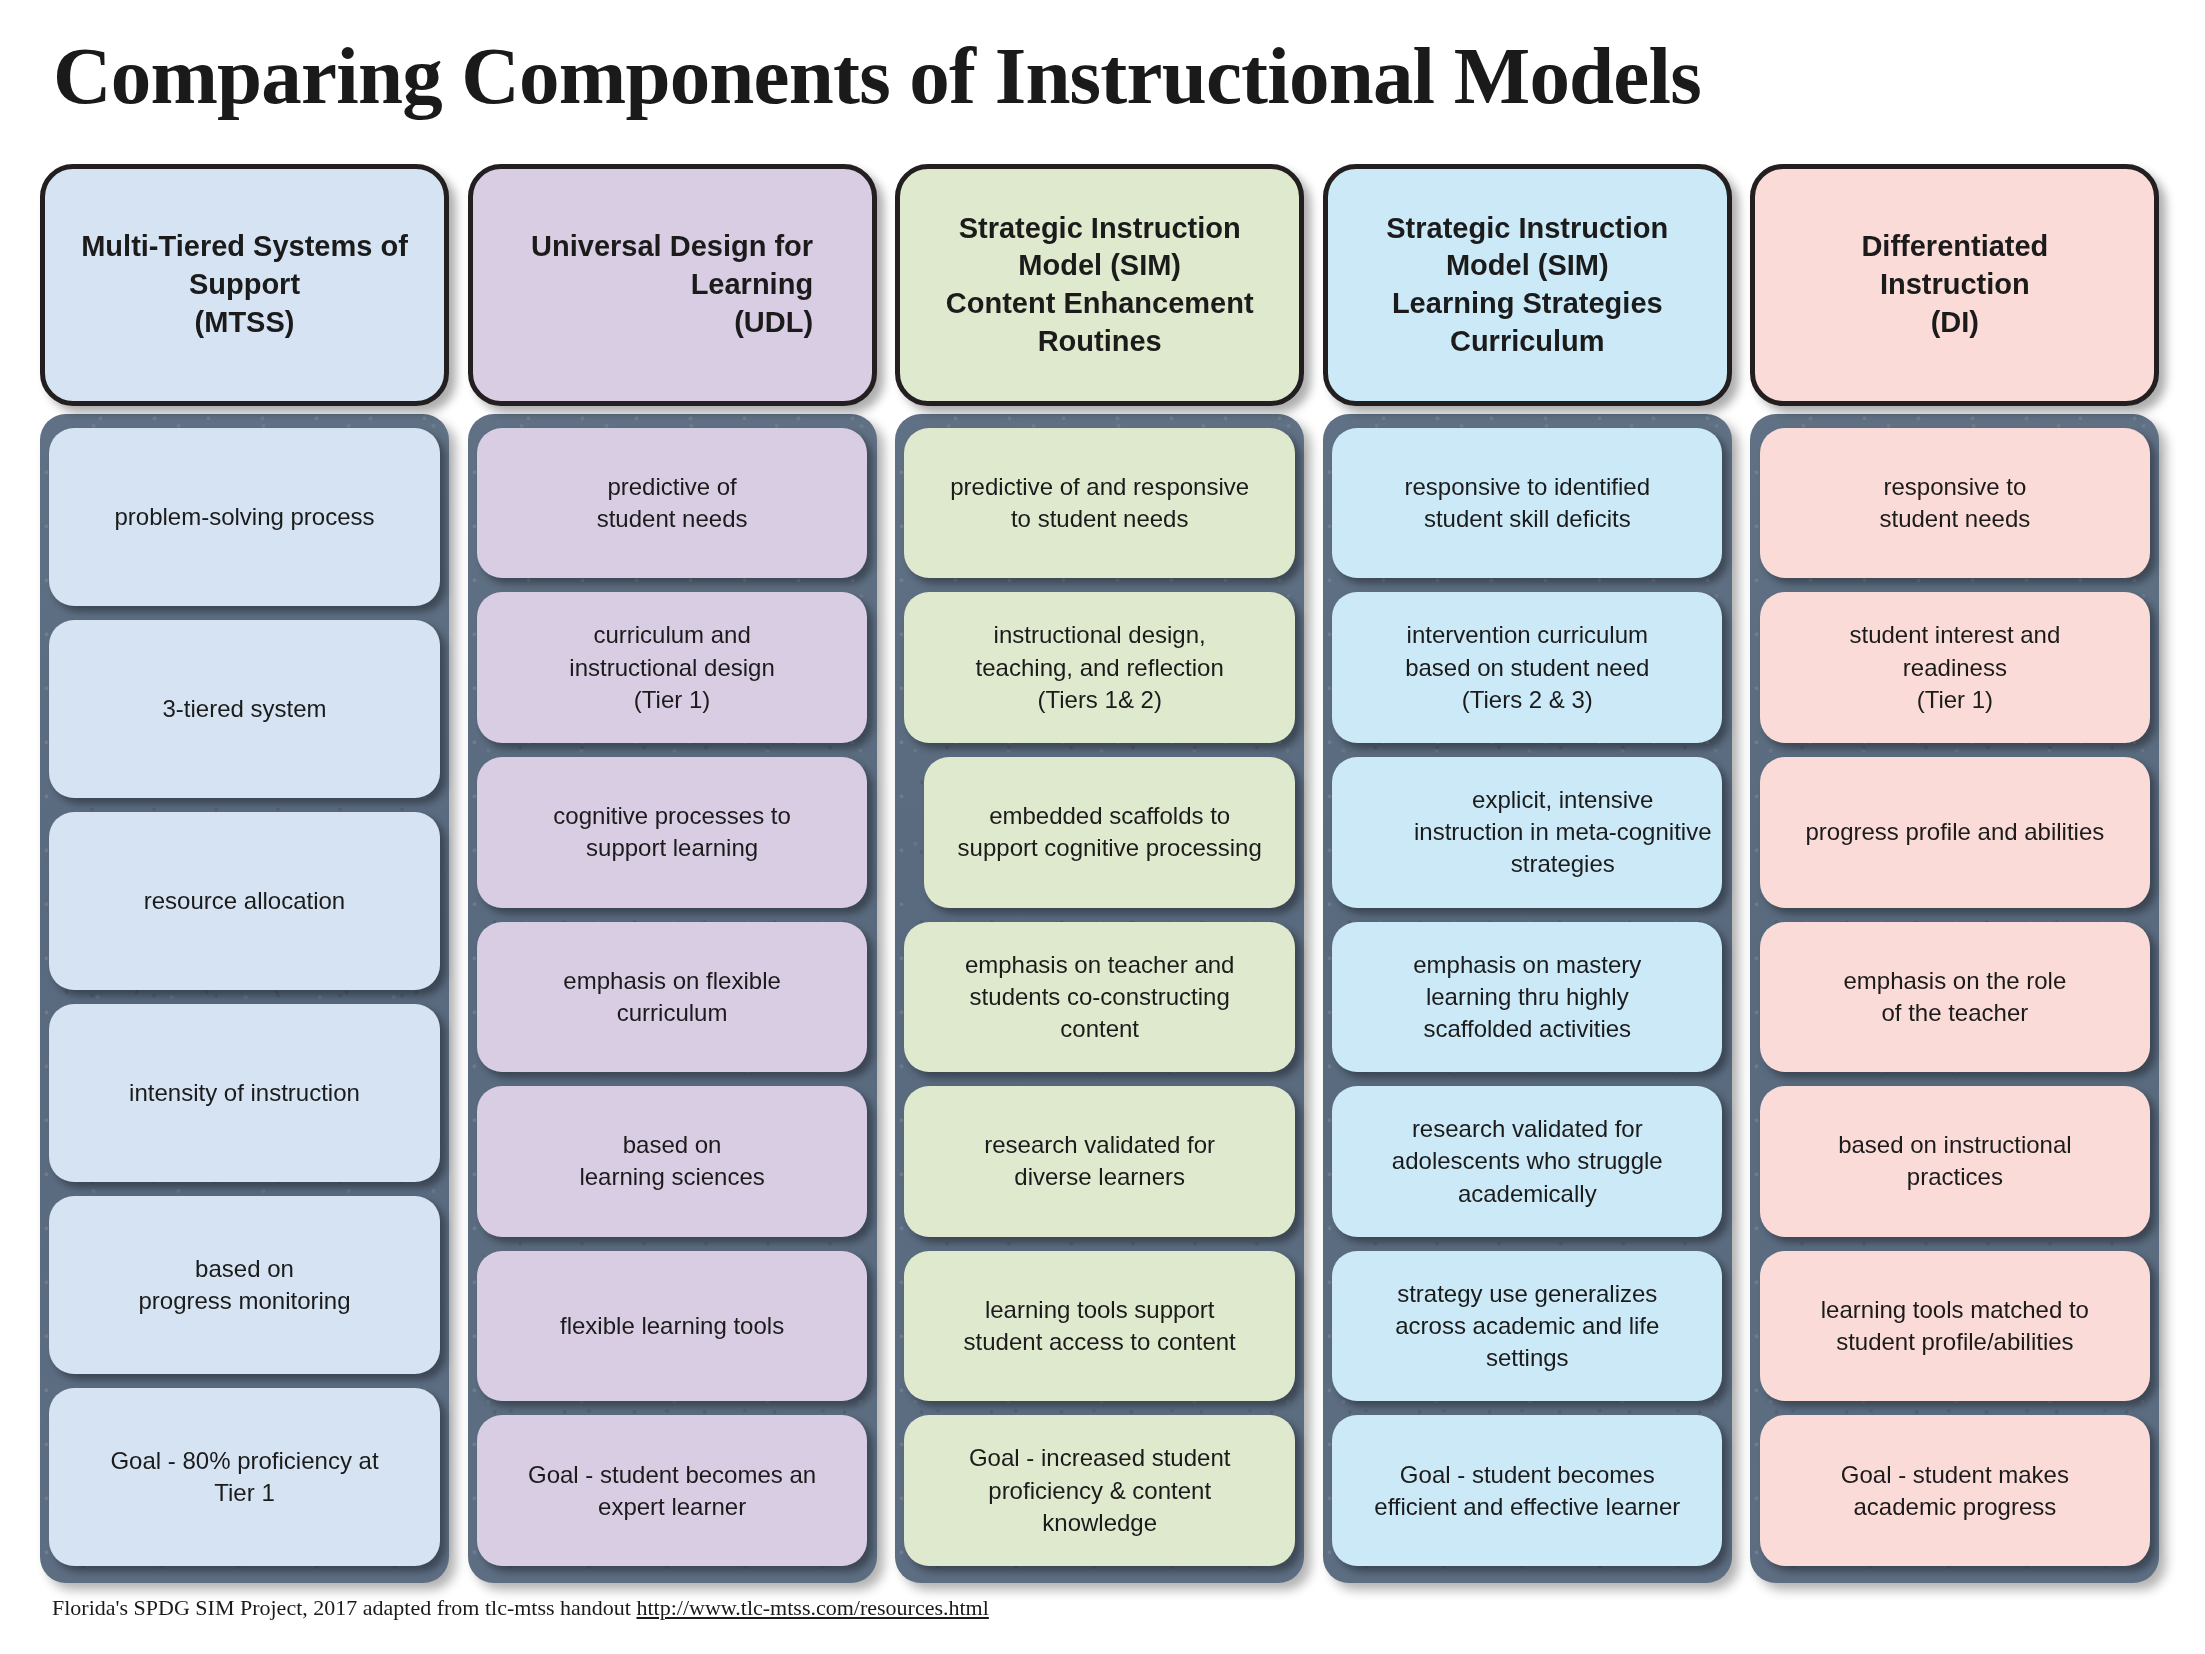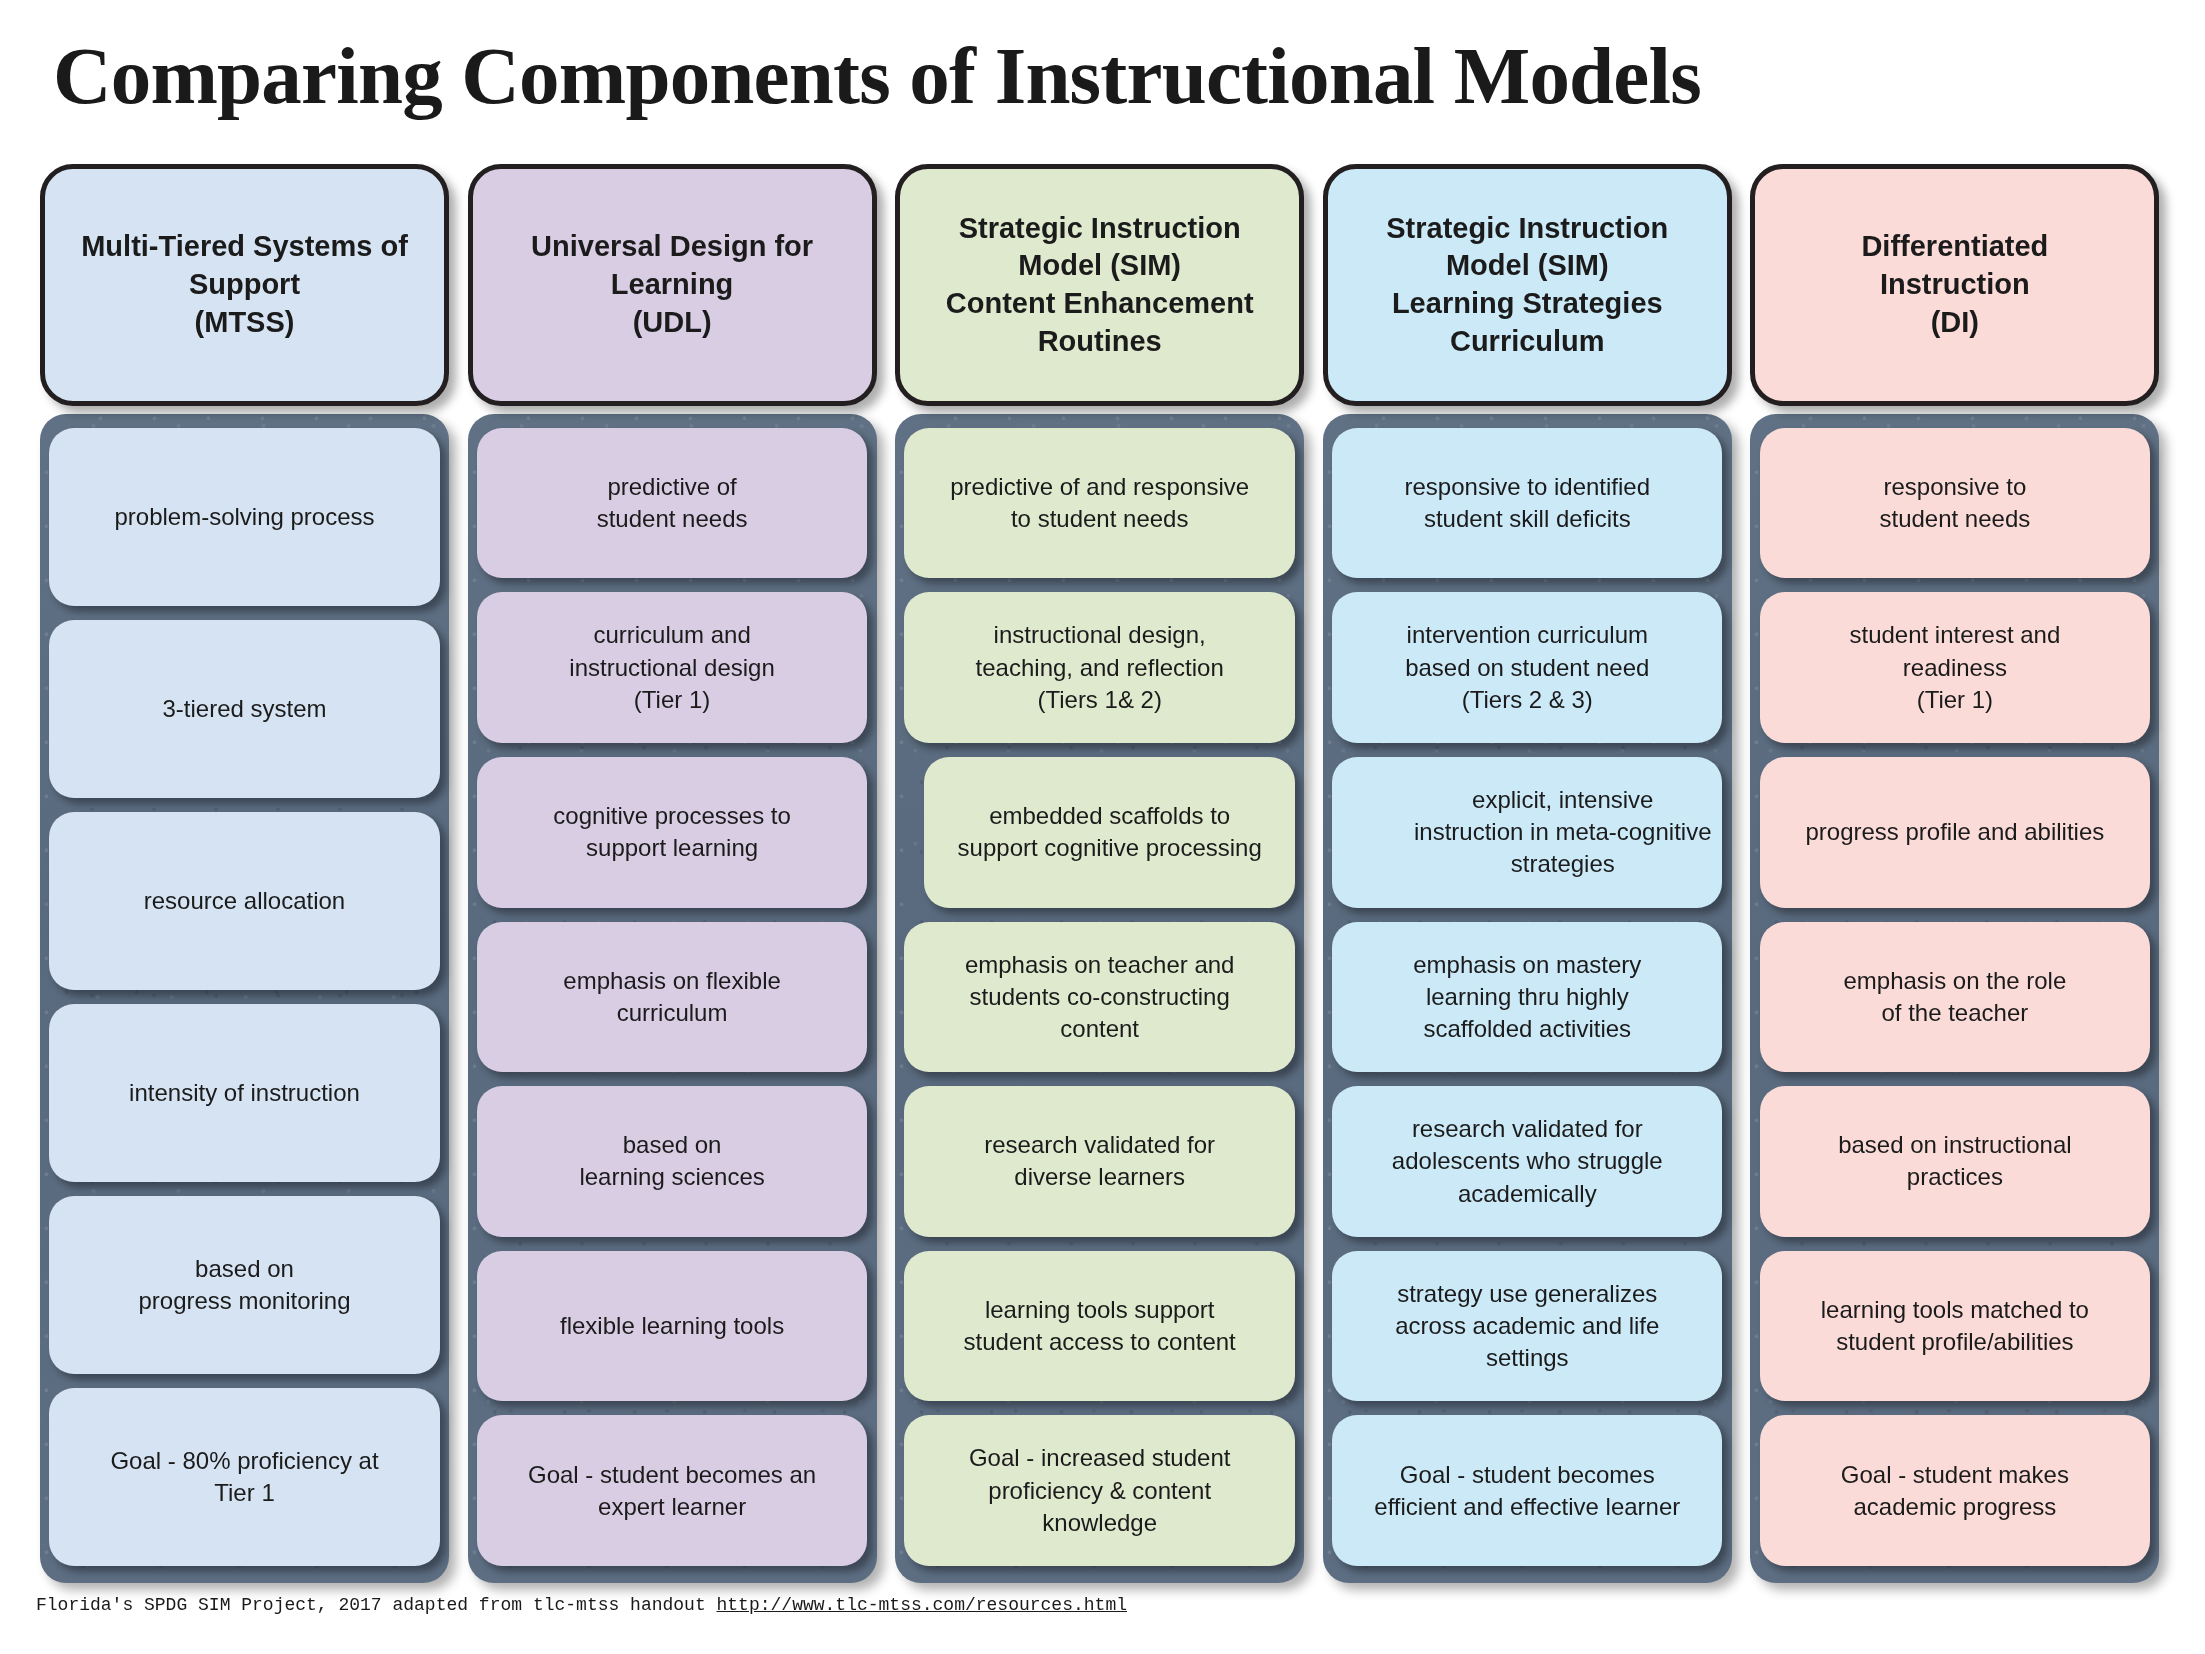"Universal Design for" div.col-header { text-align: none -> right }
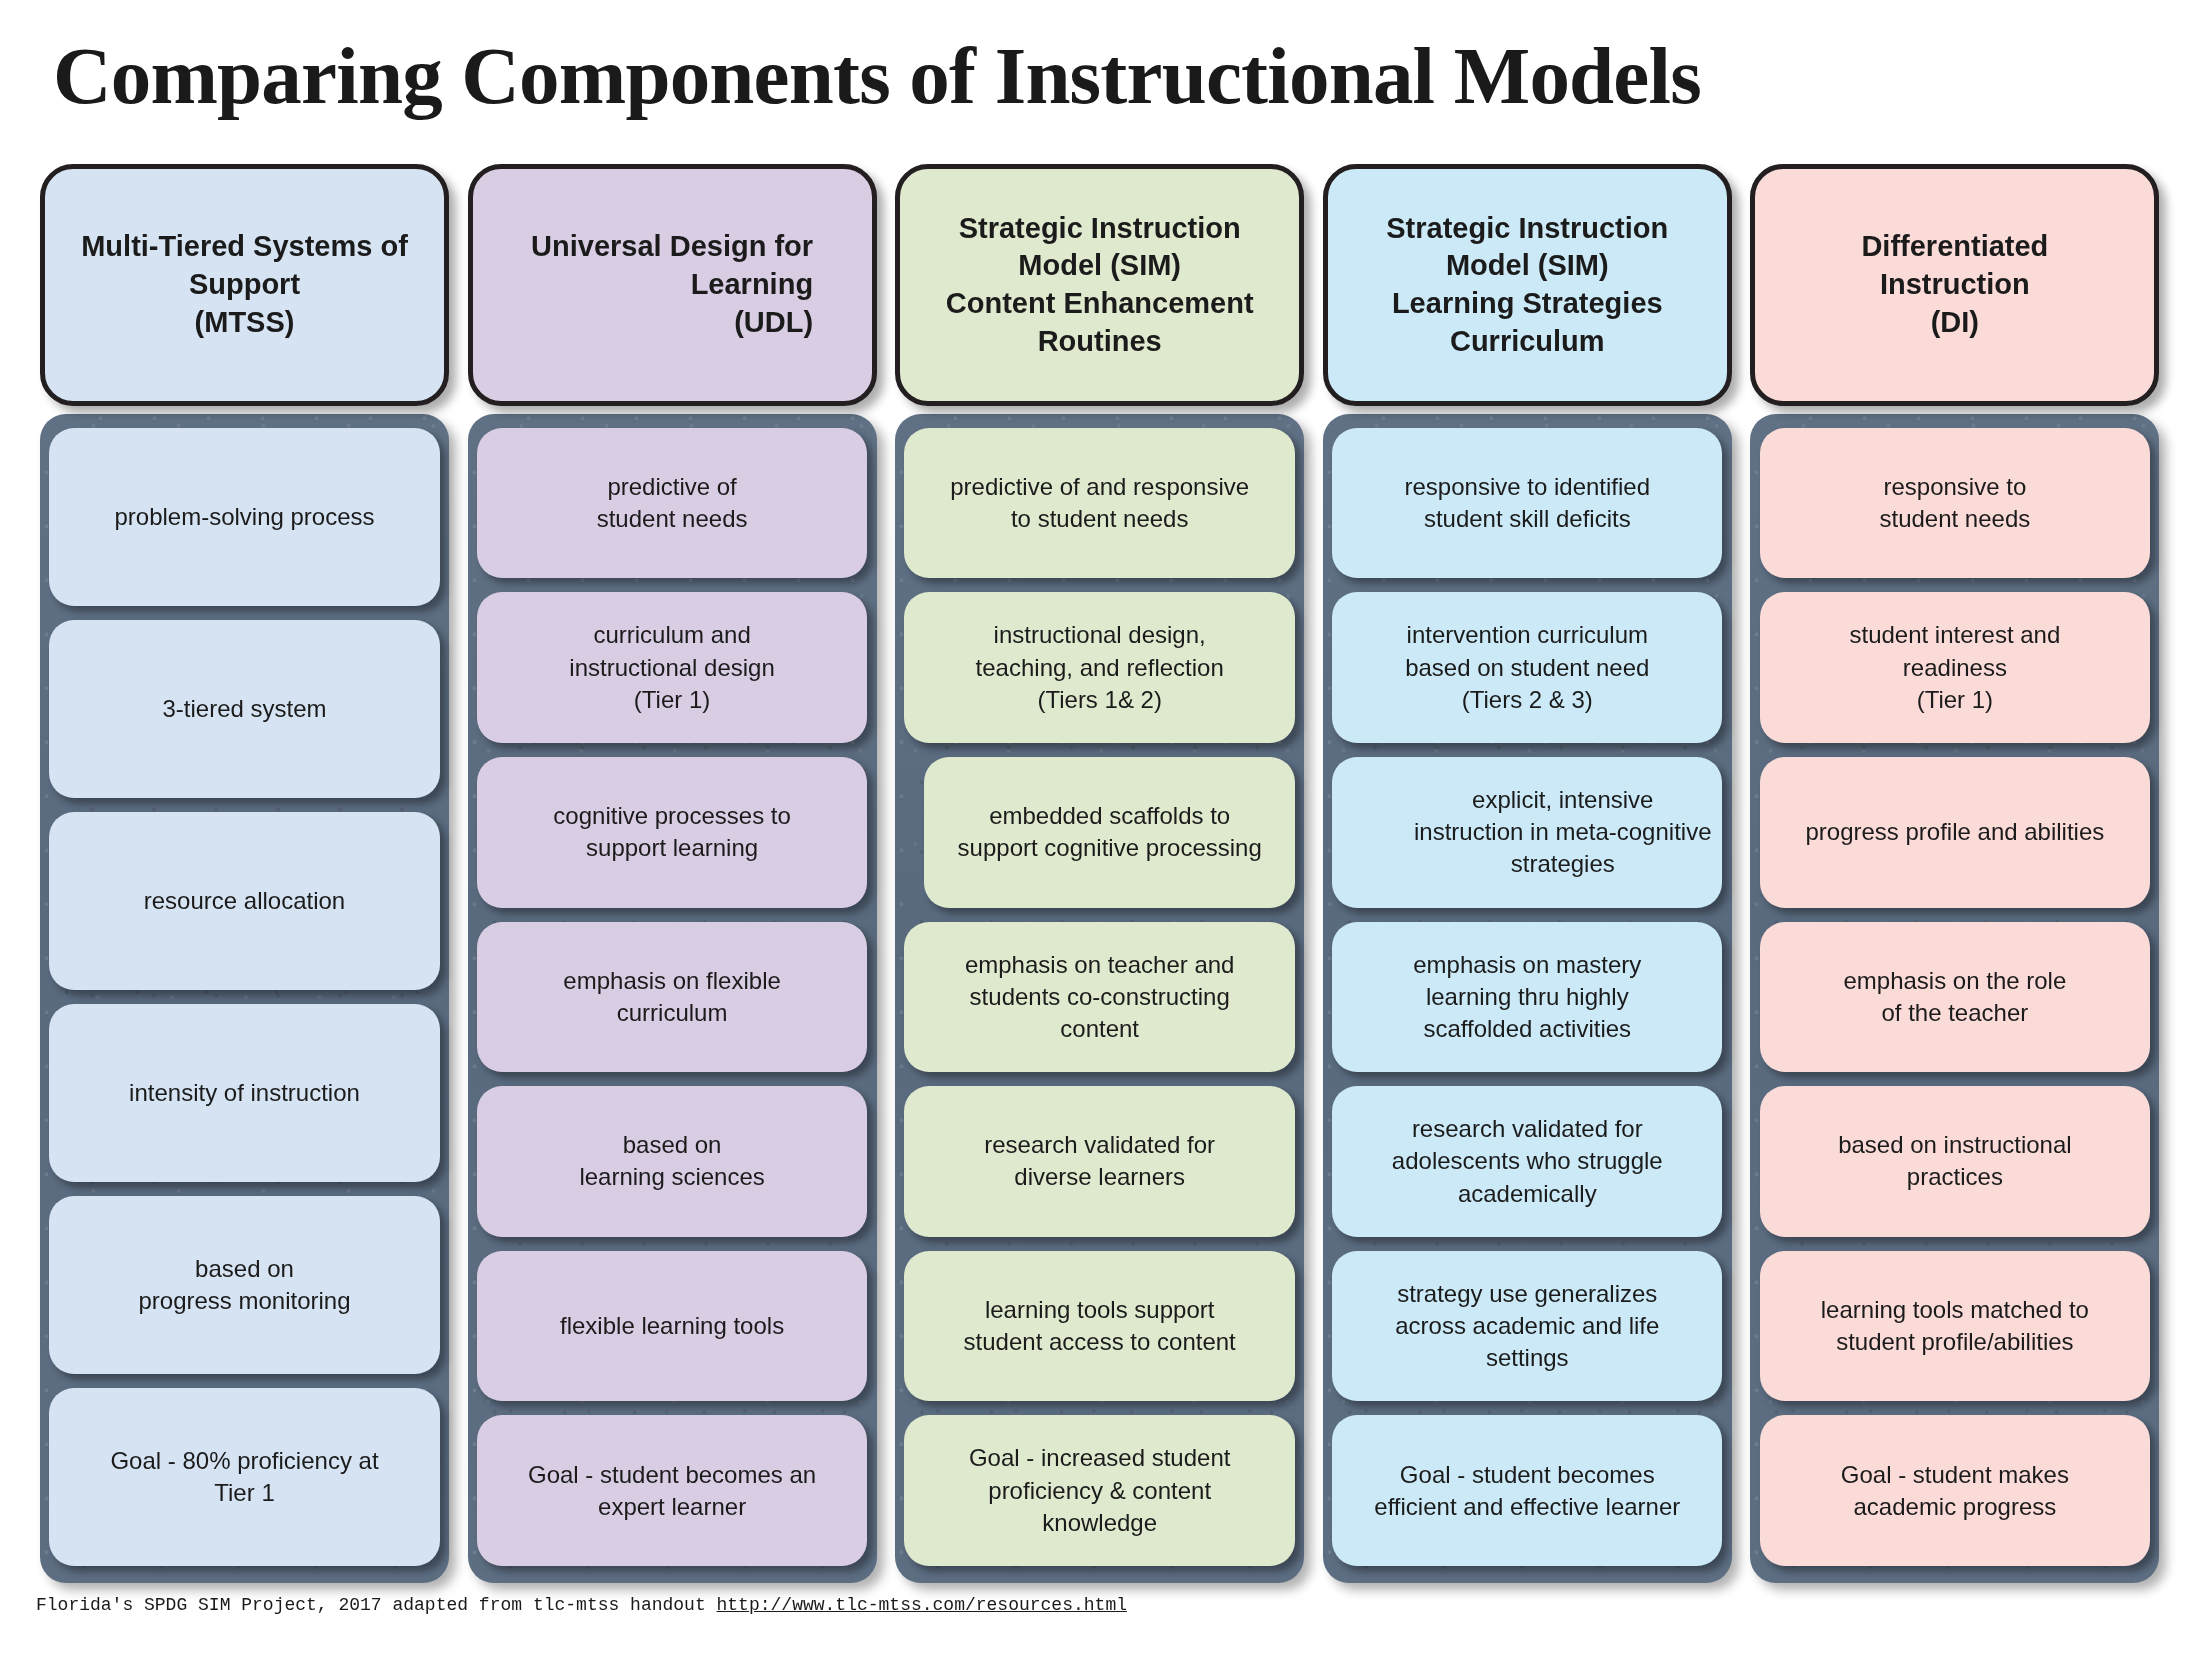"Florida's SPDG SIM Project, 2017" #footer { font-family: Liberation Mono, monospace -> Liberation Serif, serif; font-size: 18px -> 22px; left: 36px -> 52px }
